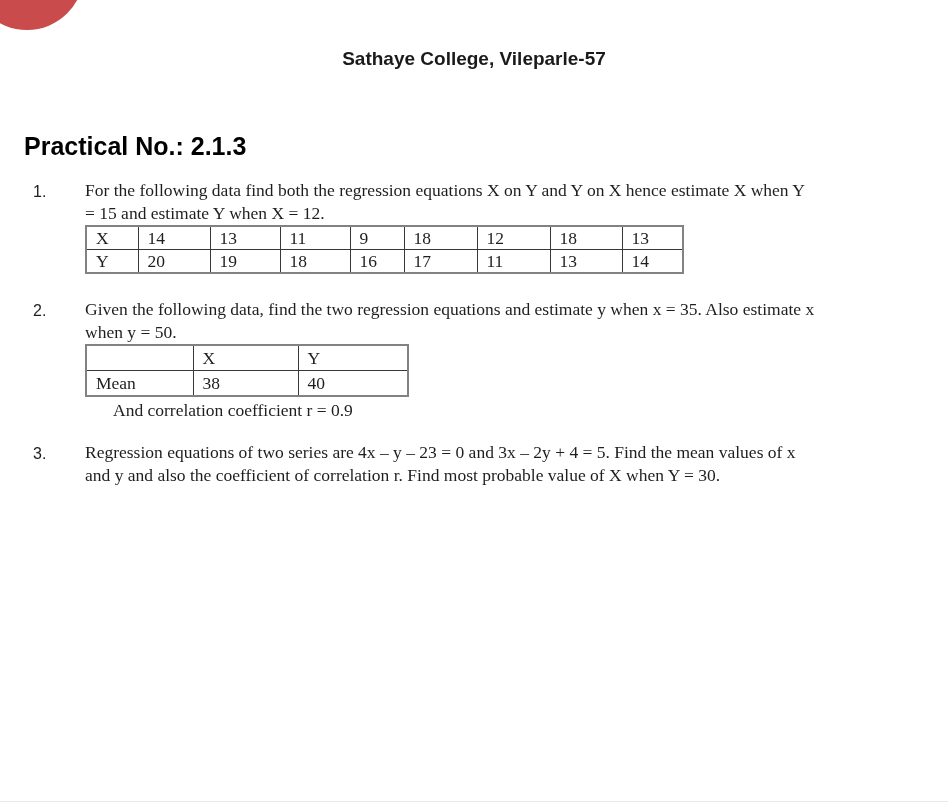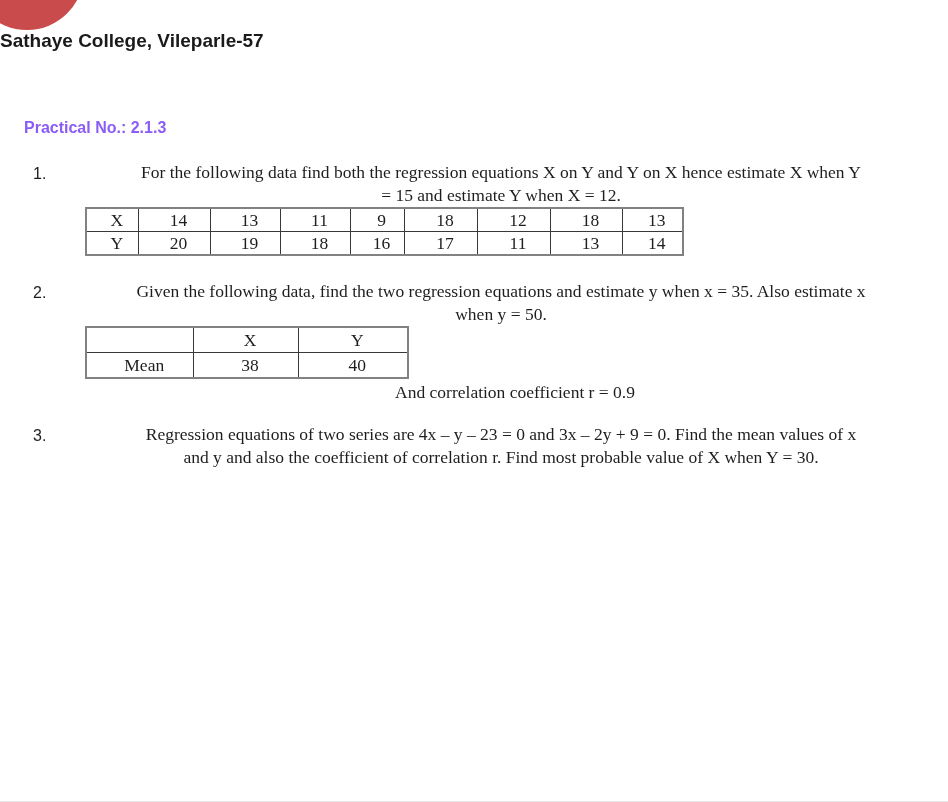"Sathaye College, Vileparle-57" header { padding-top: 30px -> 48px; text-align: left -> center }
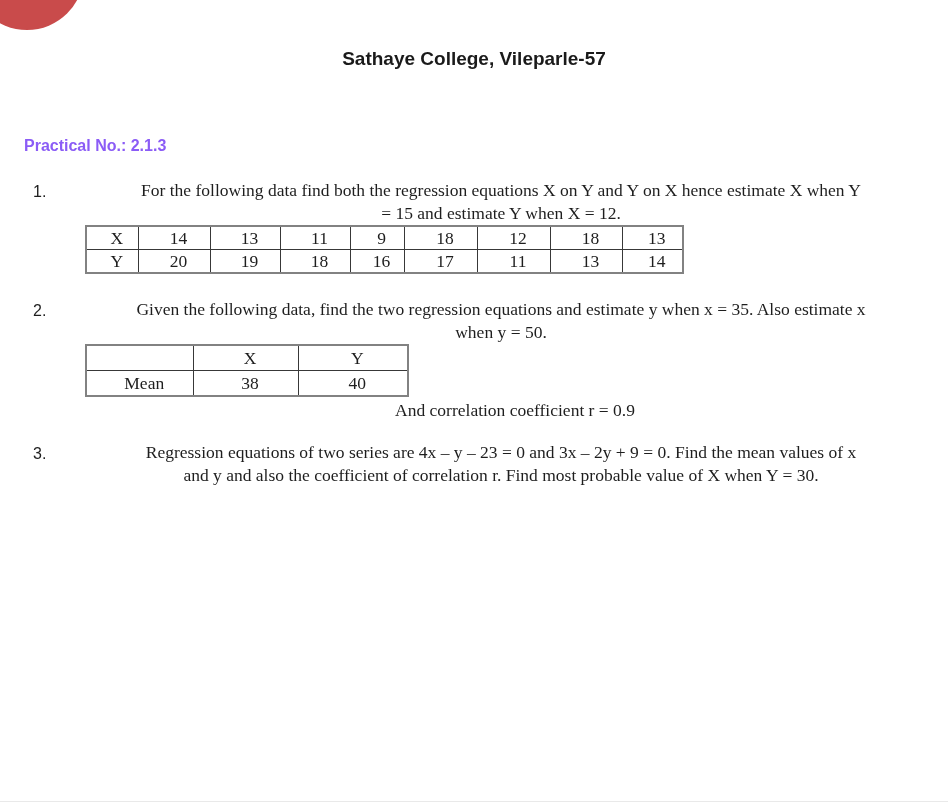"Practical No.: 2.1.3" .practical { color: #8b5cf6 -> #000000; font-size: 16px -> 25px }
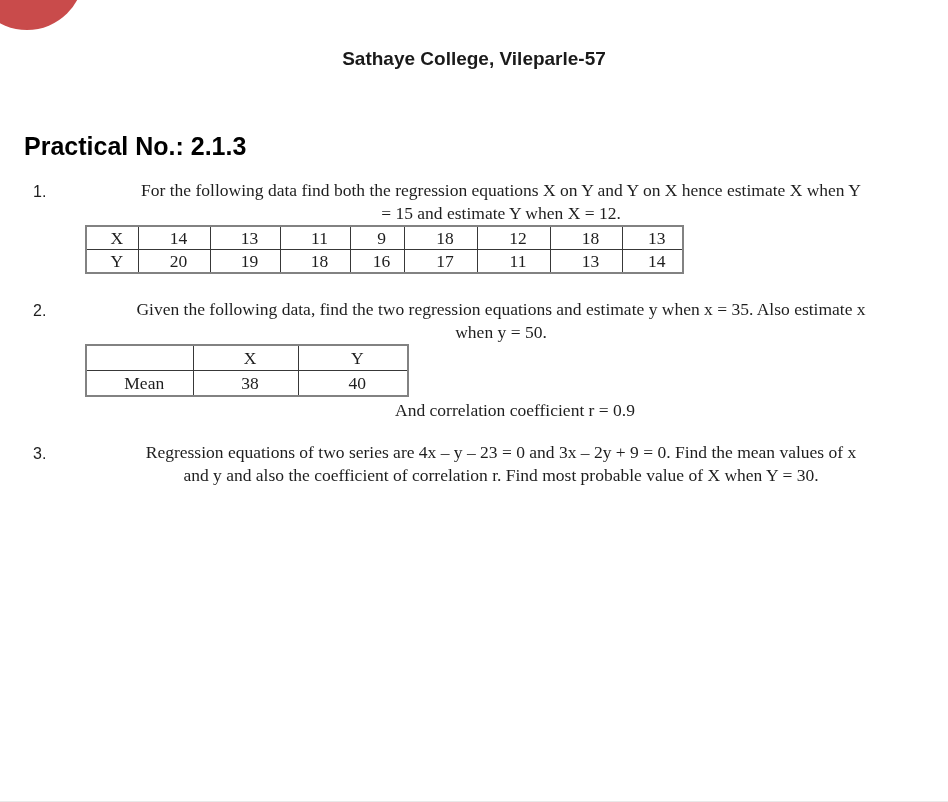"For the following data find" .q-body { text-align: center -> none }
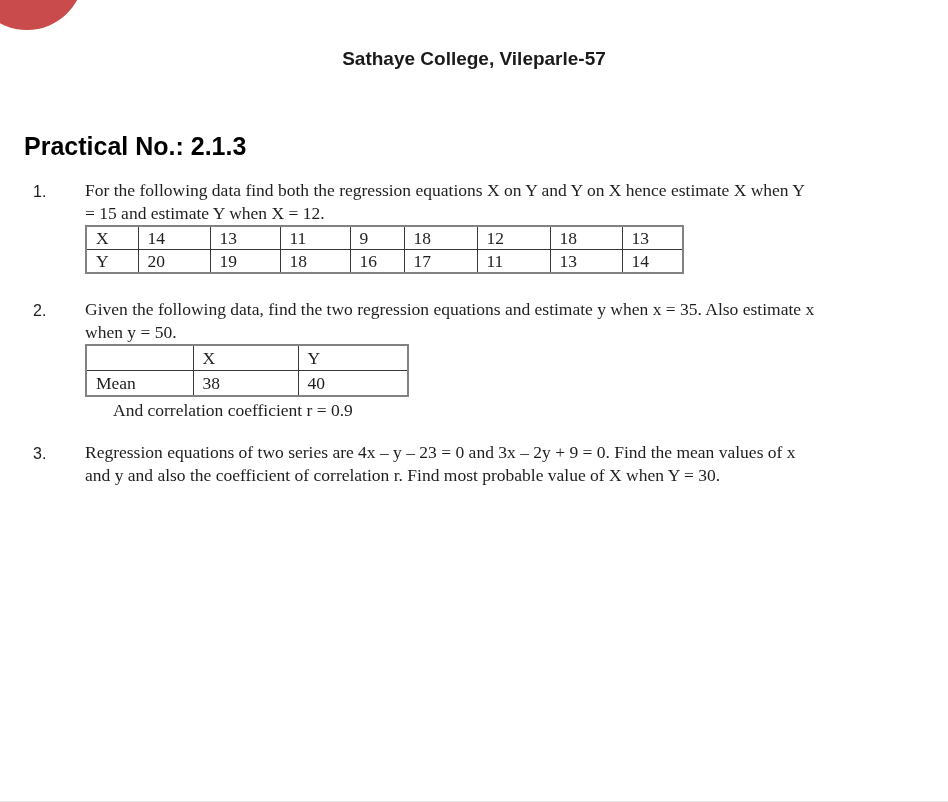"Regression equations of two series" div.q-line { text: 9 = 0 -> 4 = 5 }
